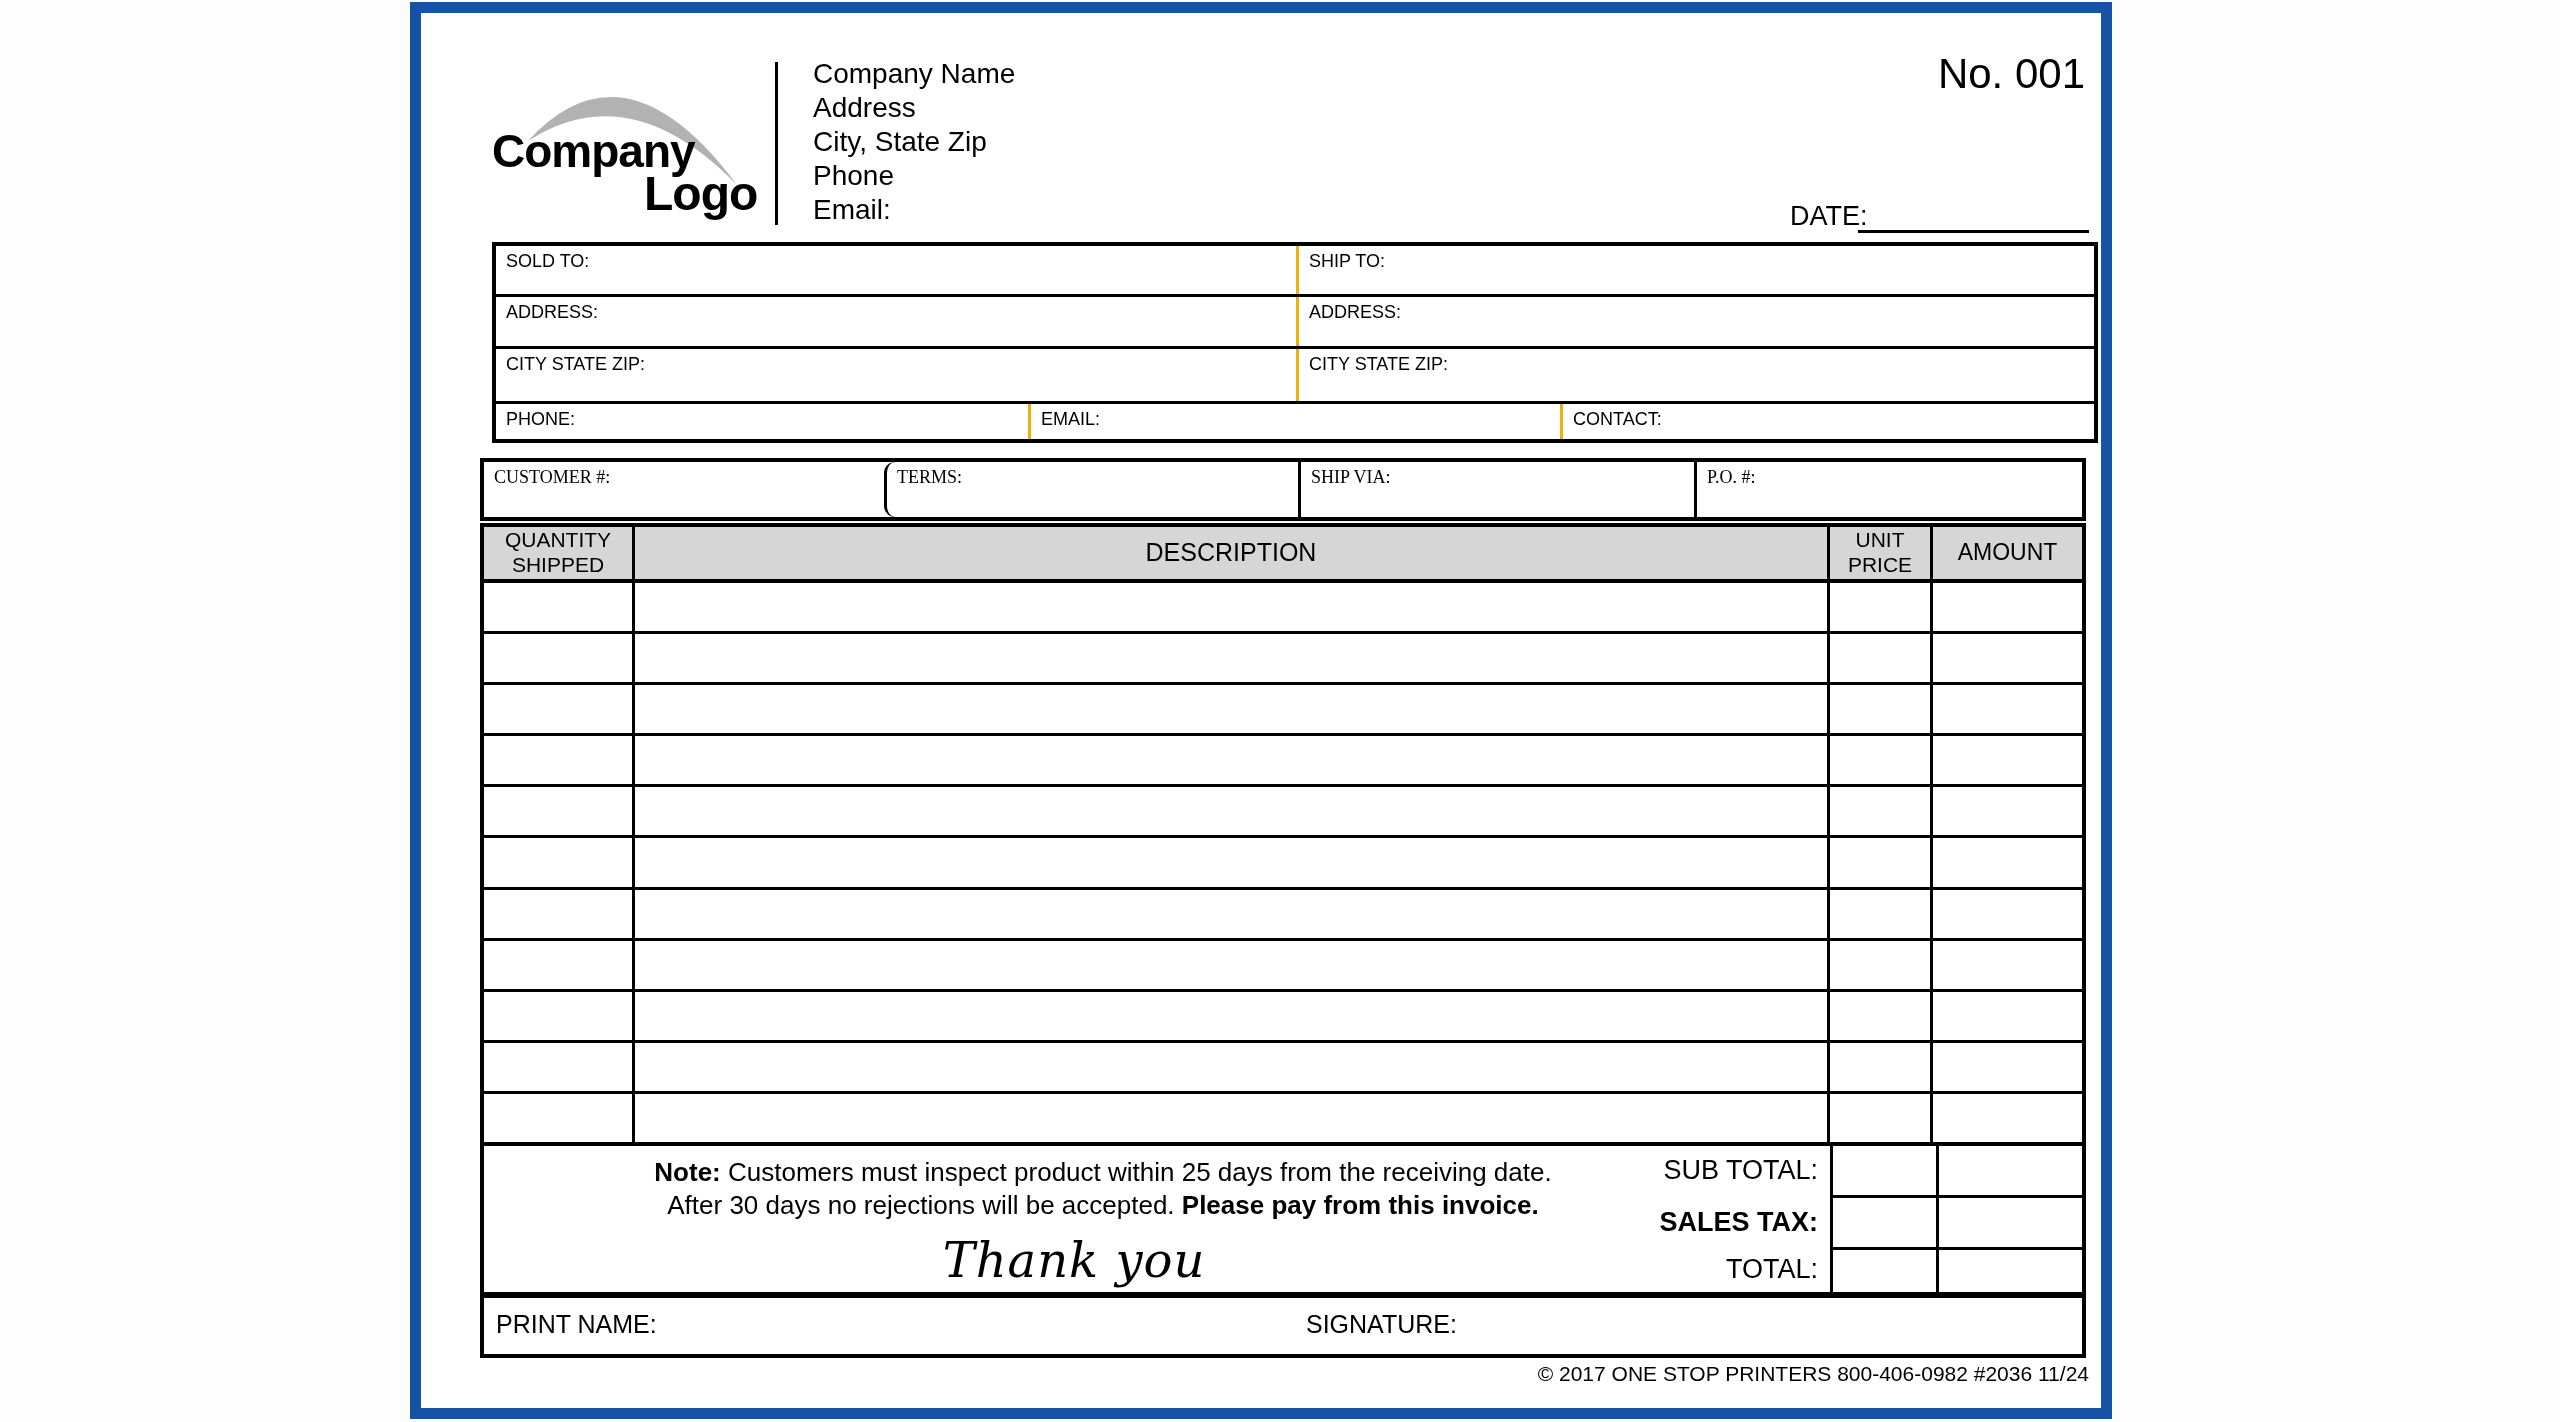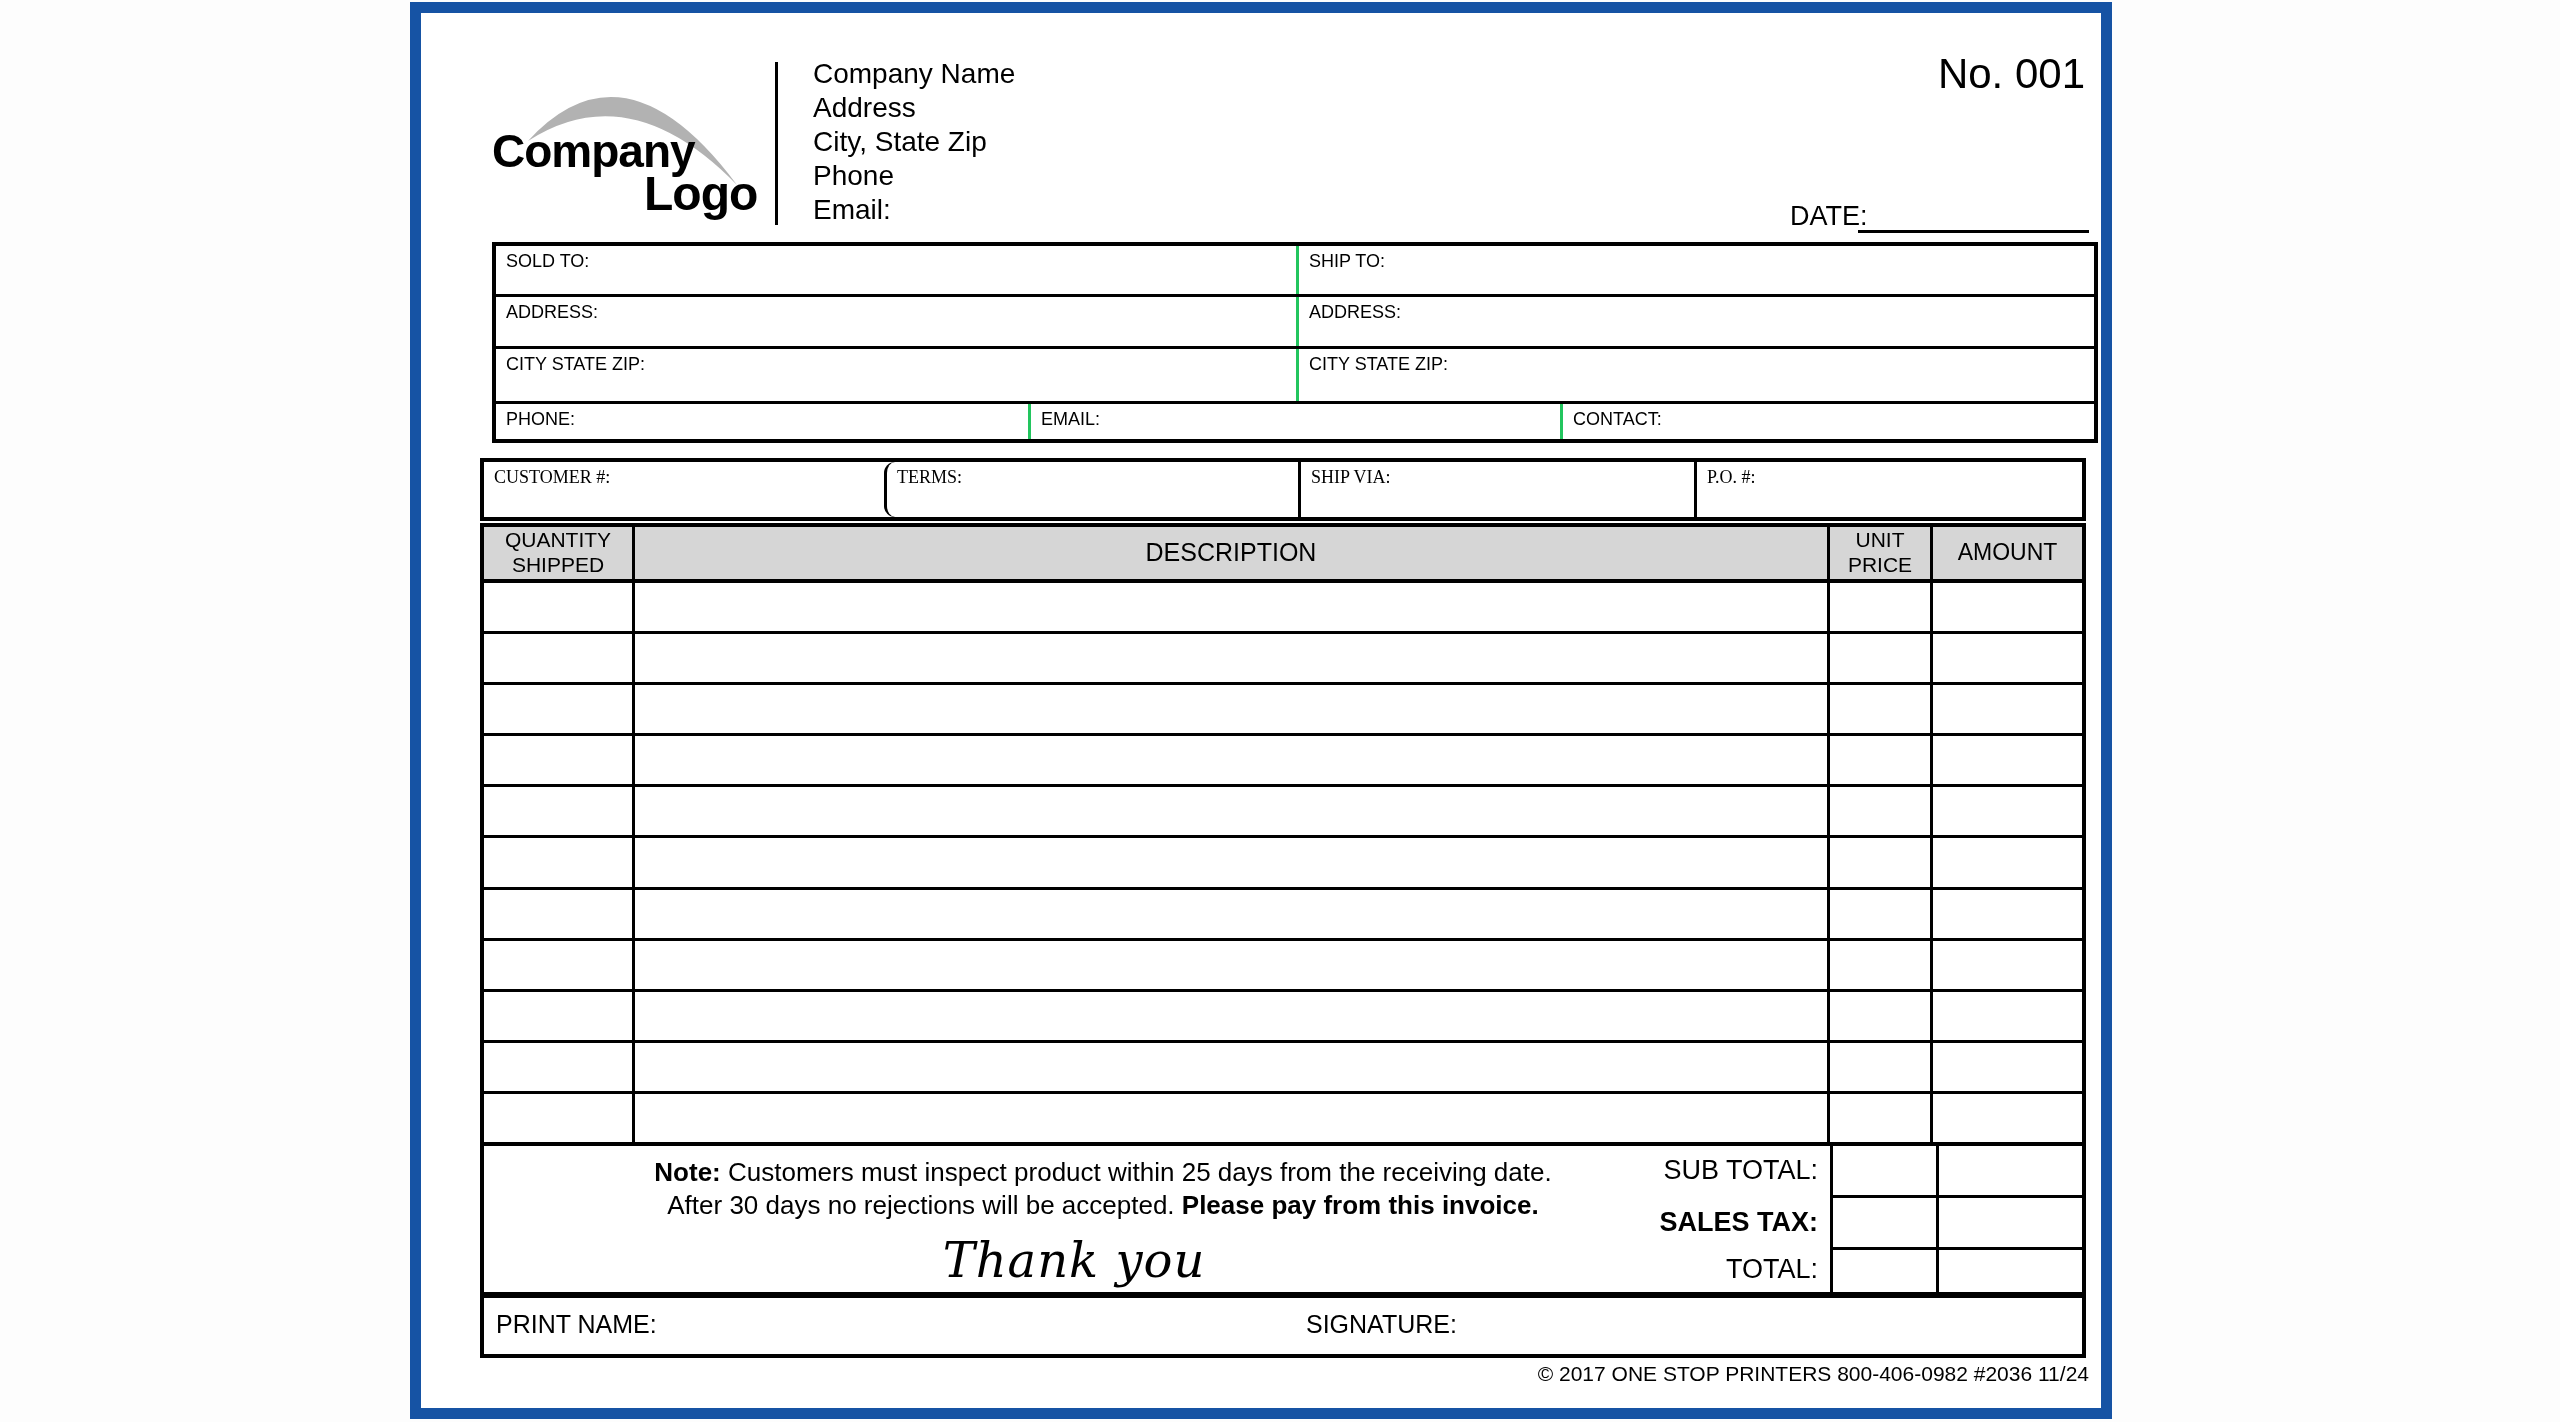"SHIP TO:" .ca + .ca { border-left: 3px solid #22c55e -> 3px solid #eab308 }
